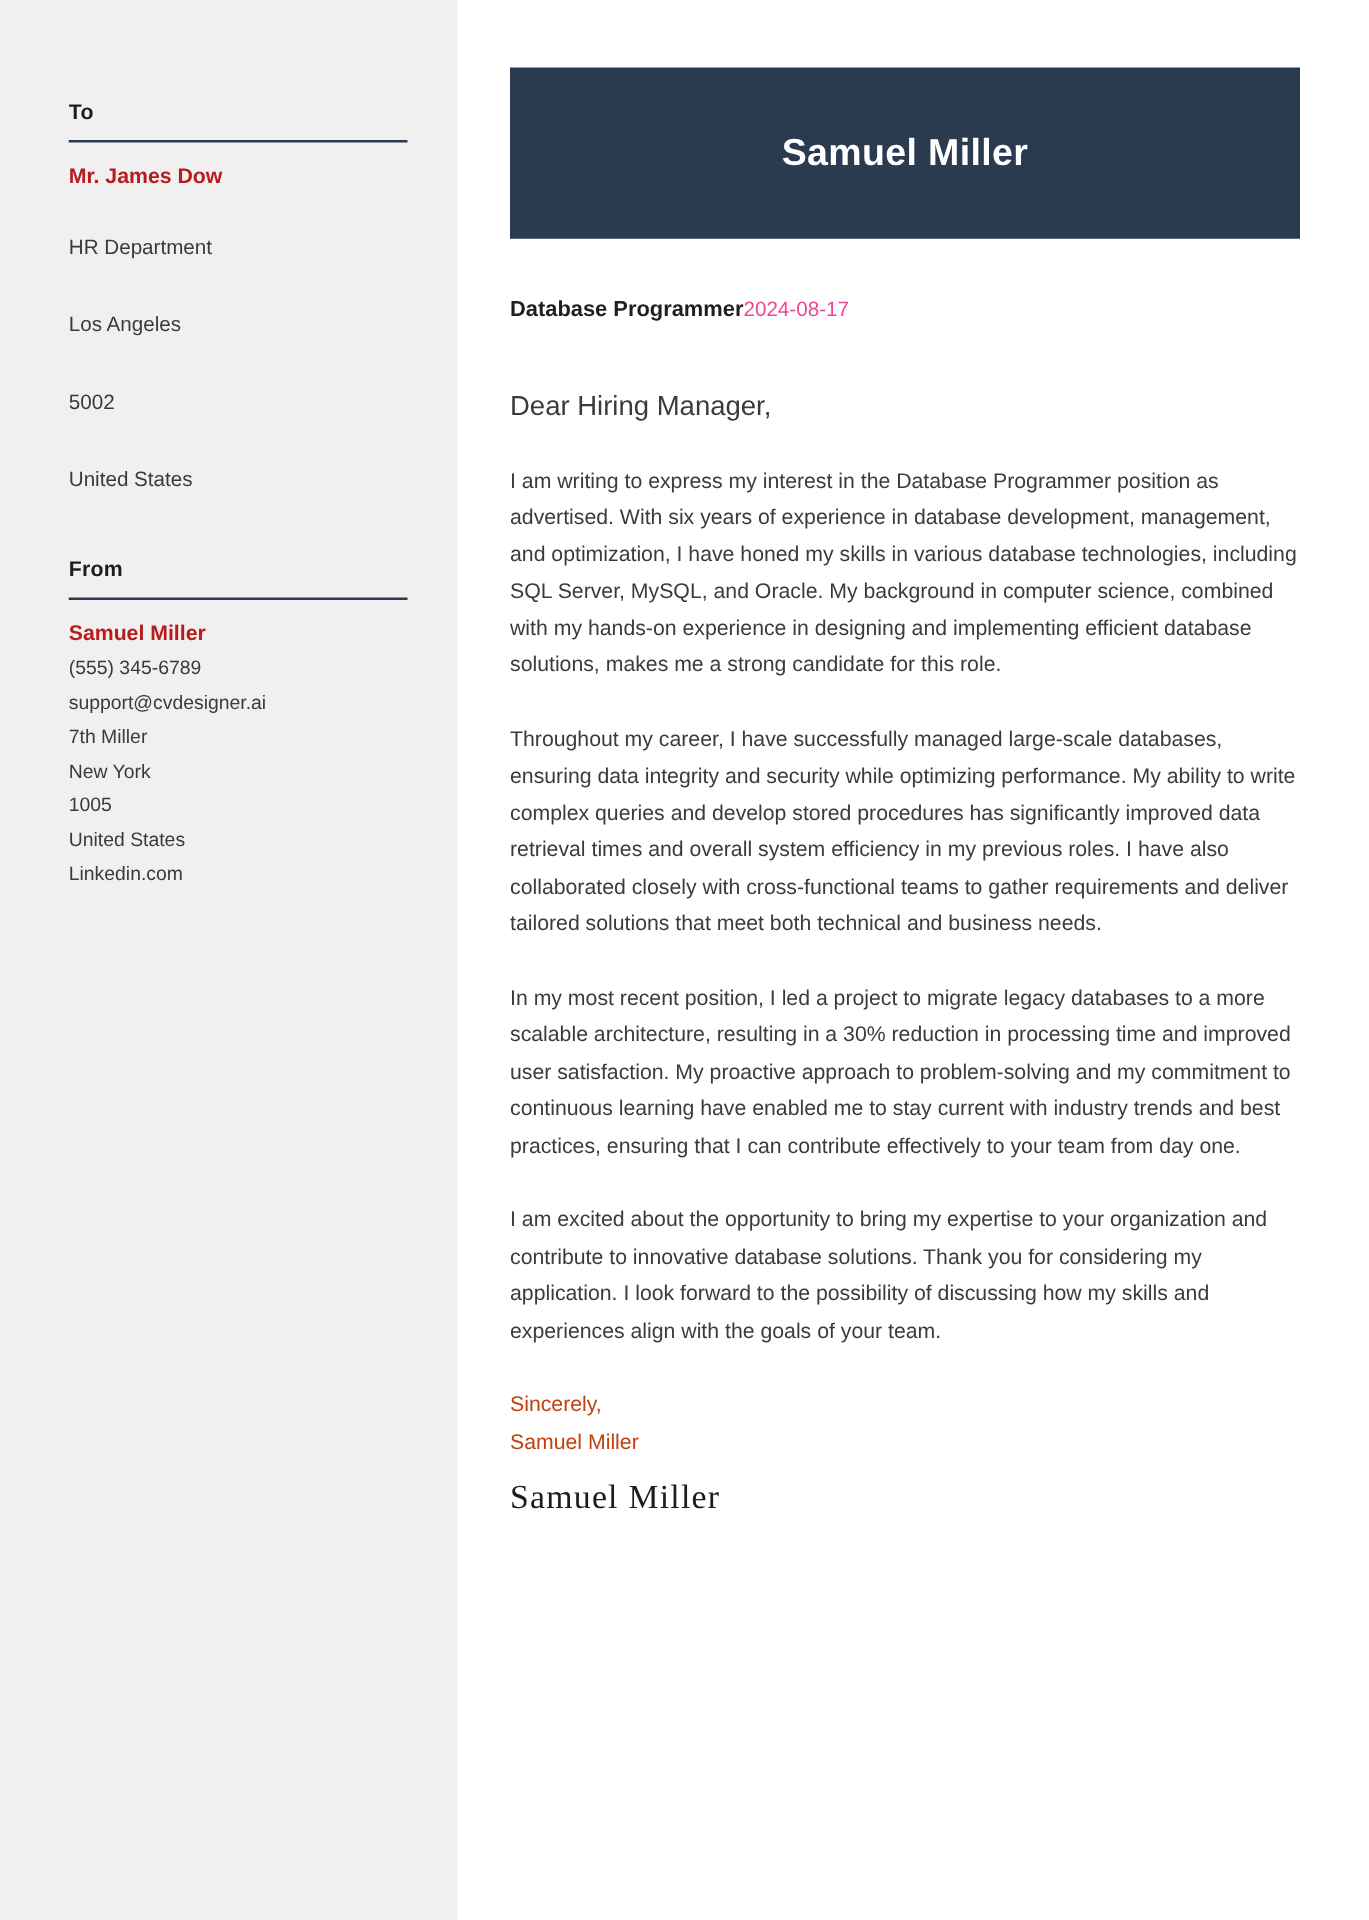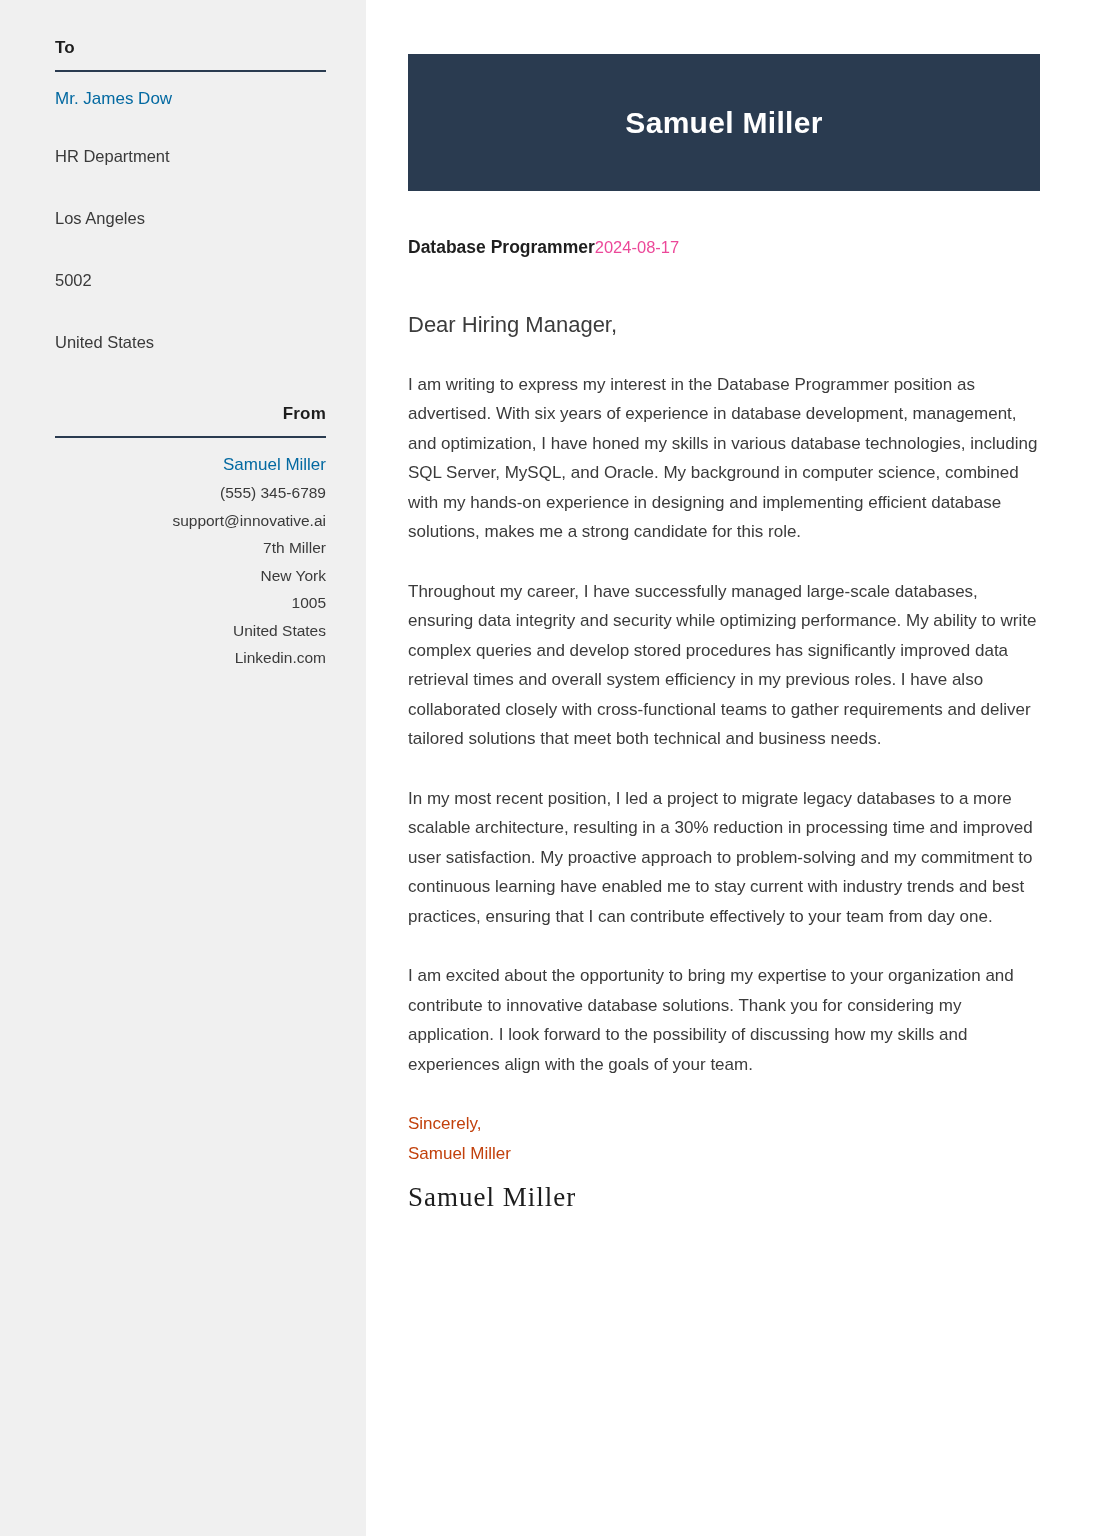"To" .sidebar { padding: 38px 40px 0 55px -> 80px 40px 0 55px }
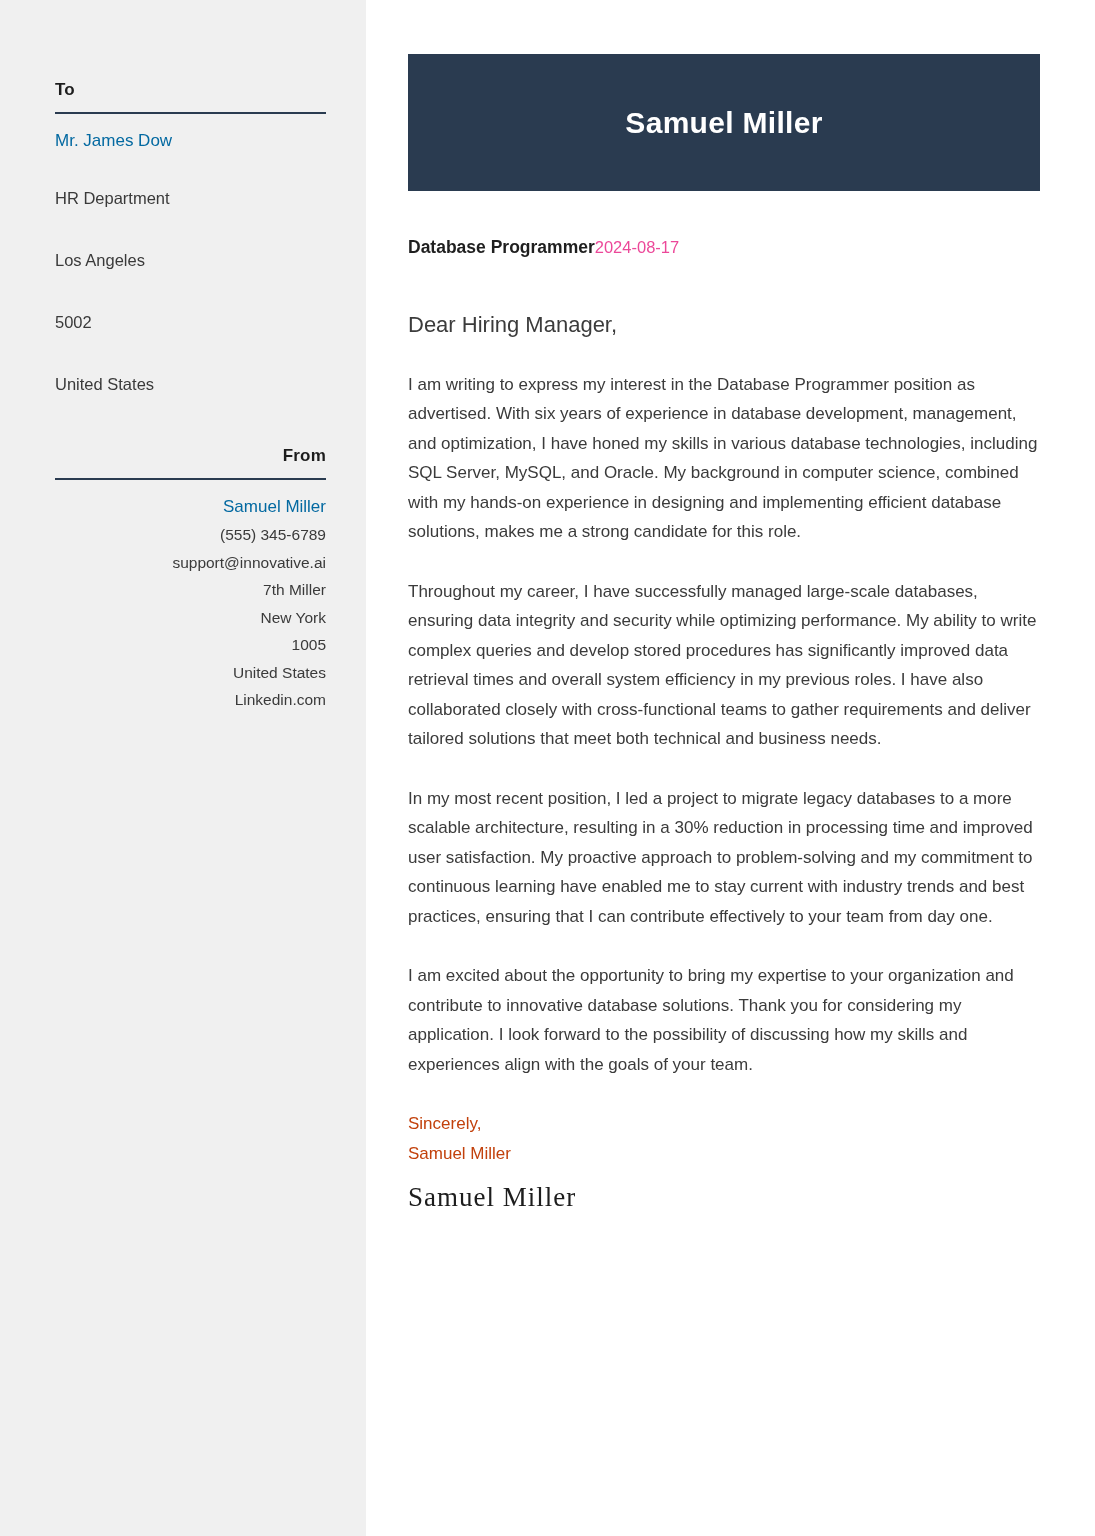"Mr. James Dow" .contact-name { color: #0369a1 -> #b91c1c; font-weight: 400 -> 700 }
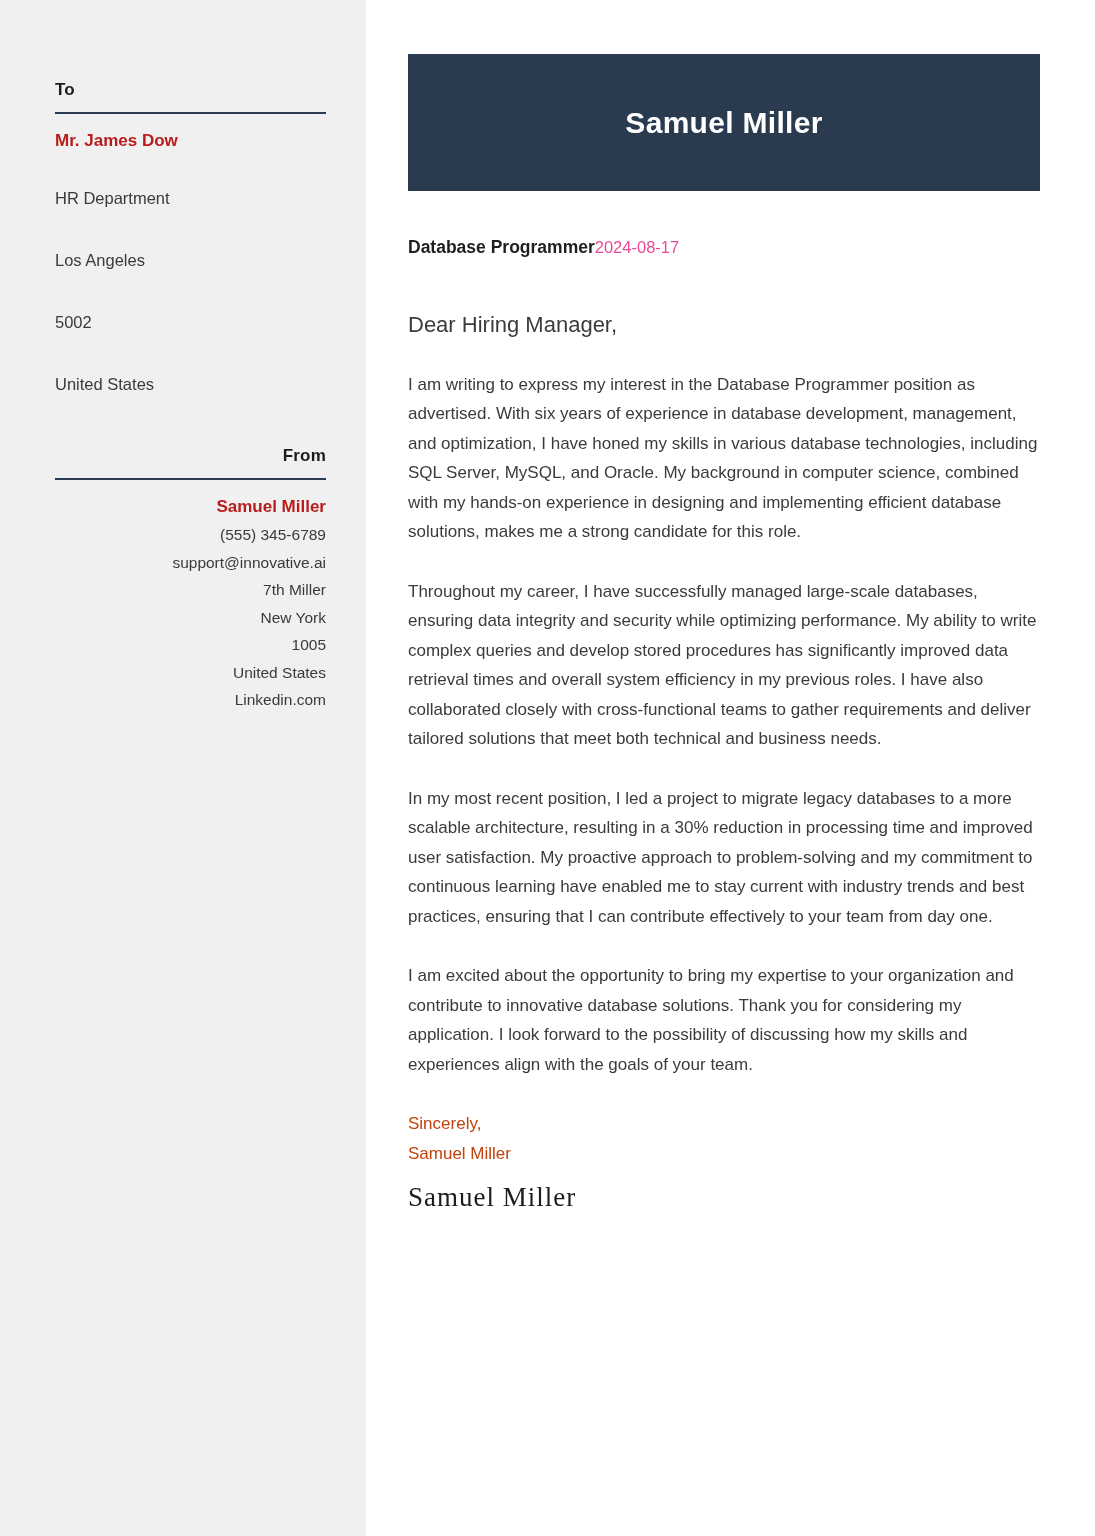"From" .from-block { text-align: right -> none }
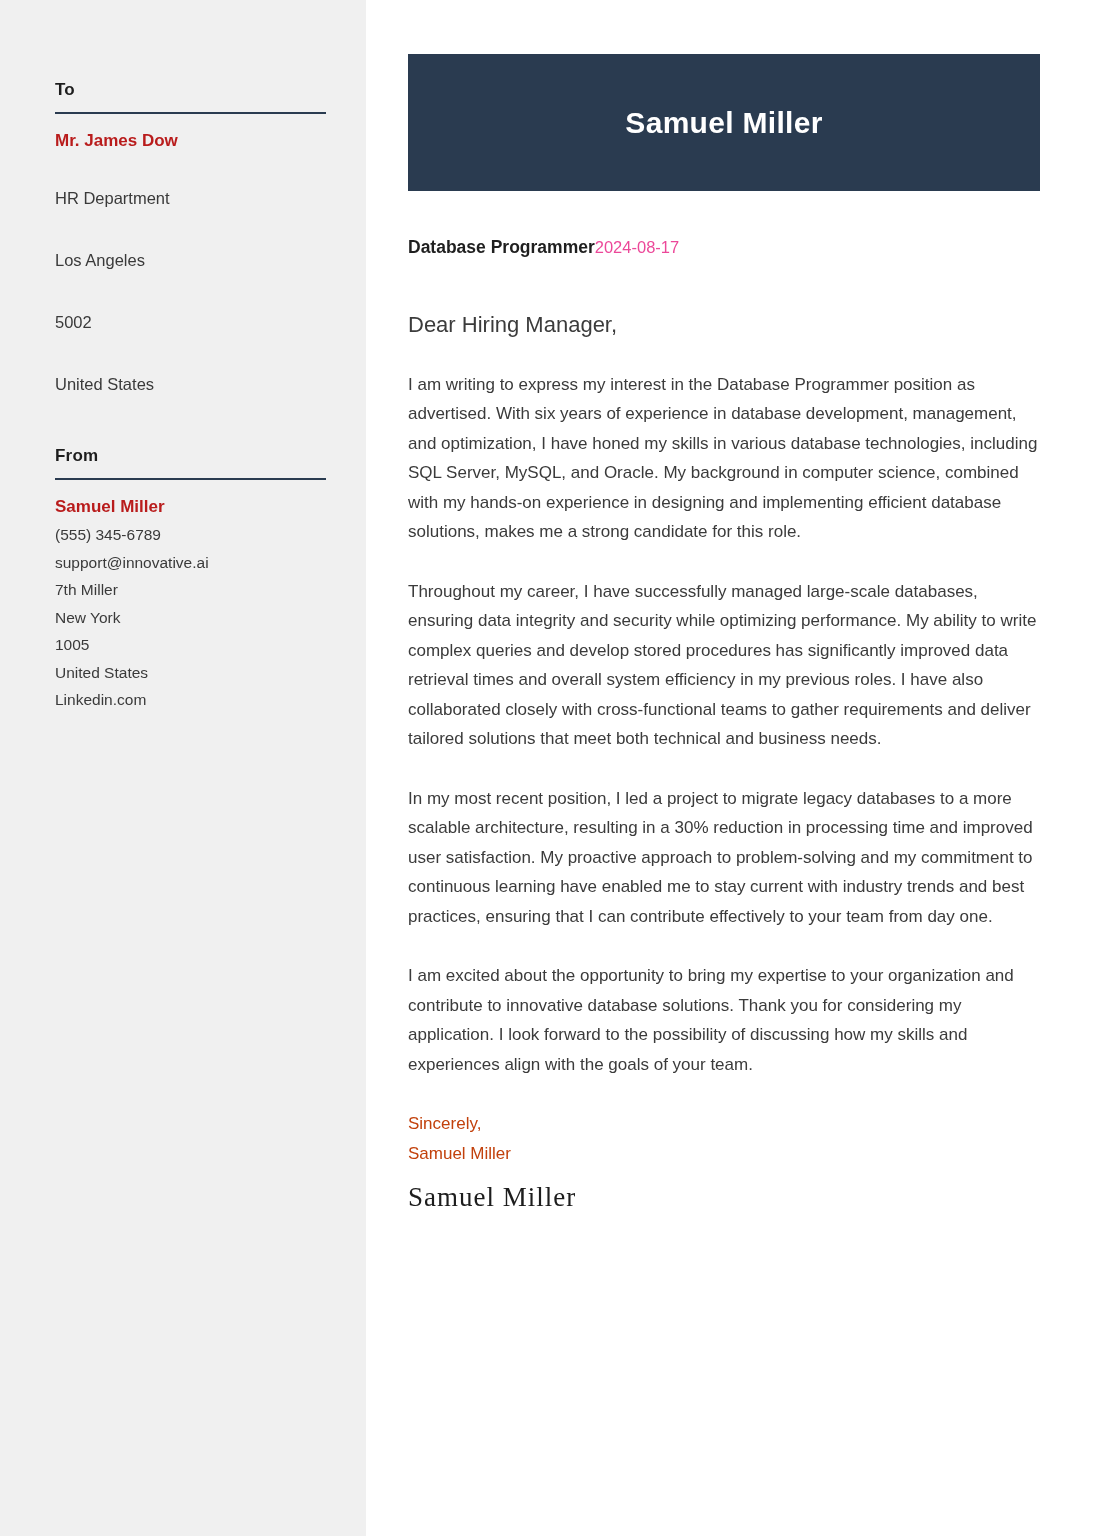"support@innovative.ai" div.contact-line { text: support@innovative.ai -> support@cvdesigner.ai }
